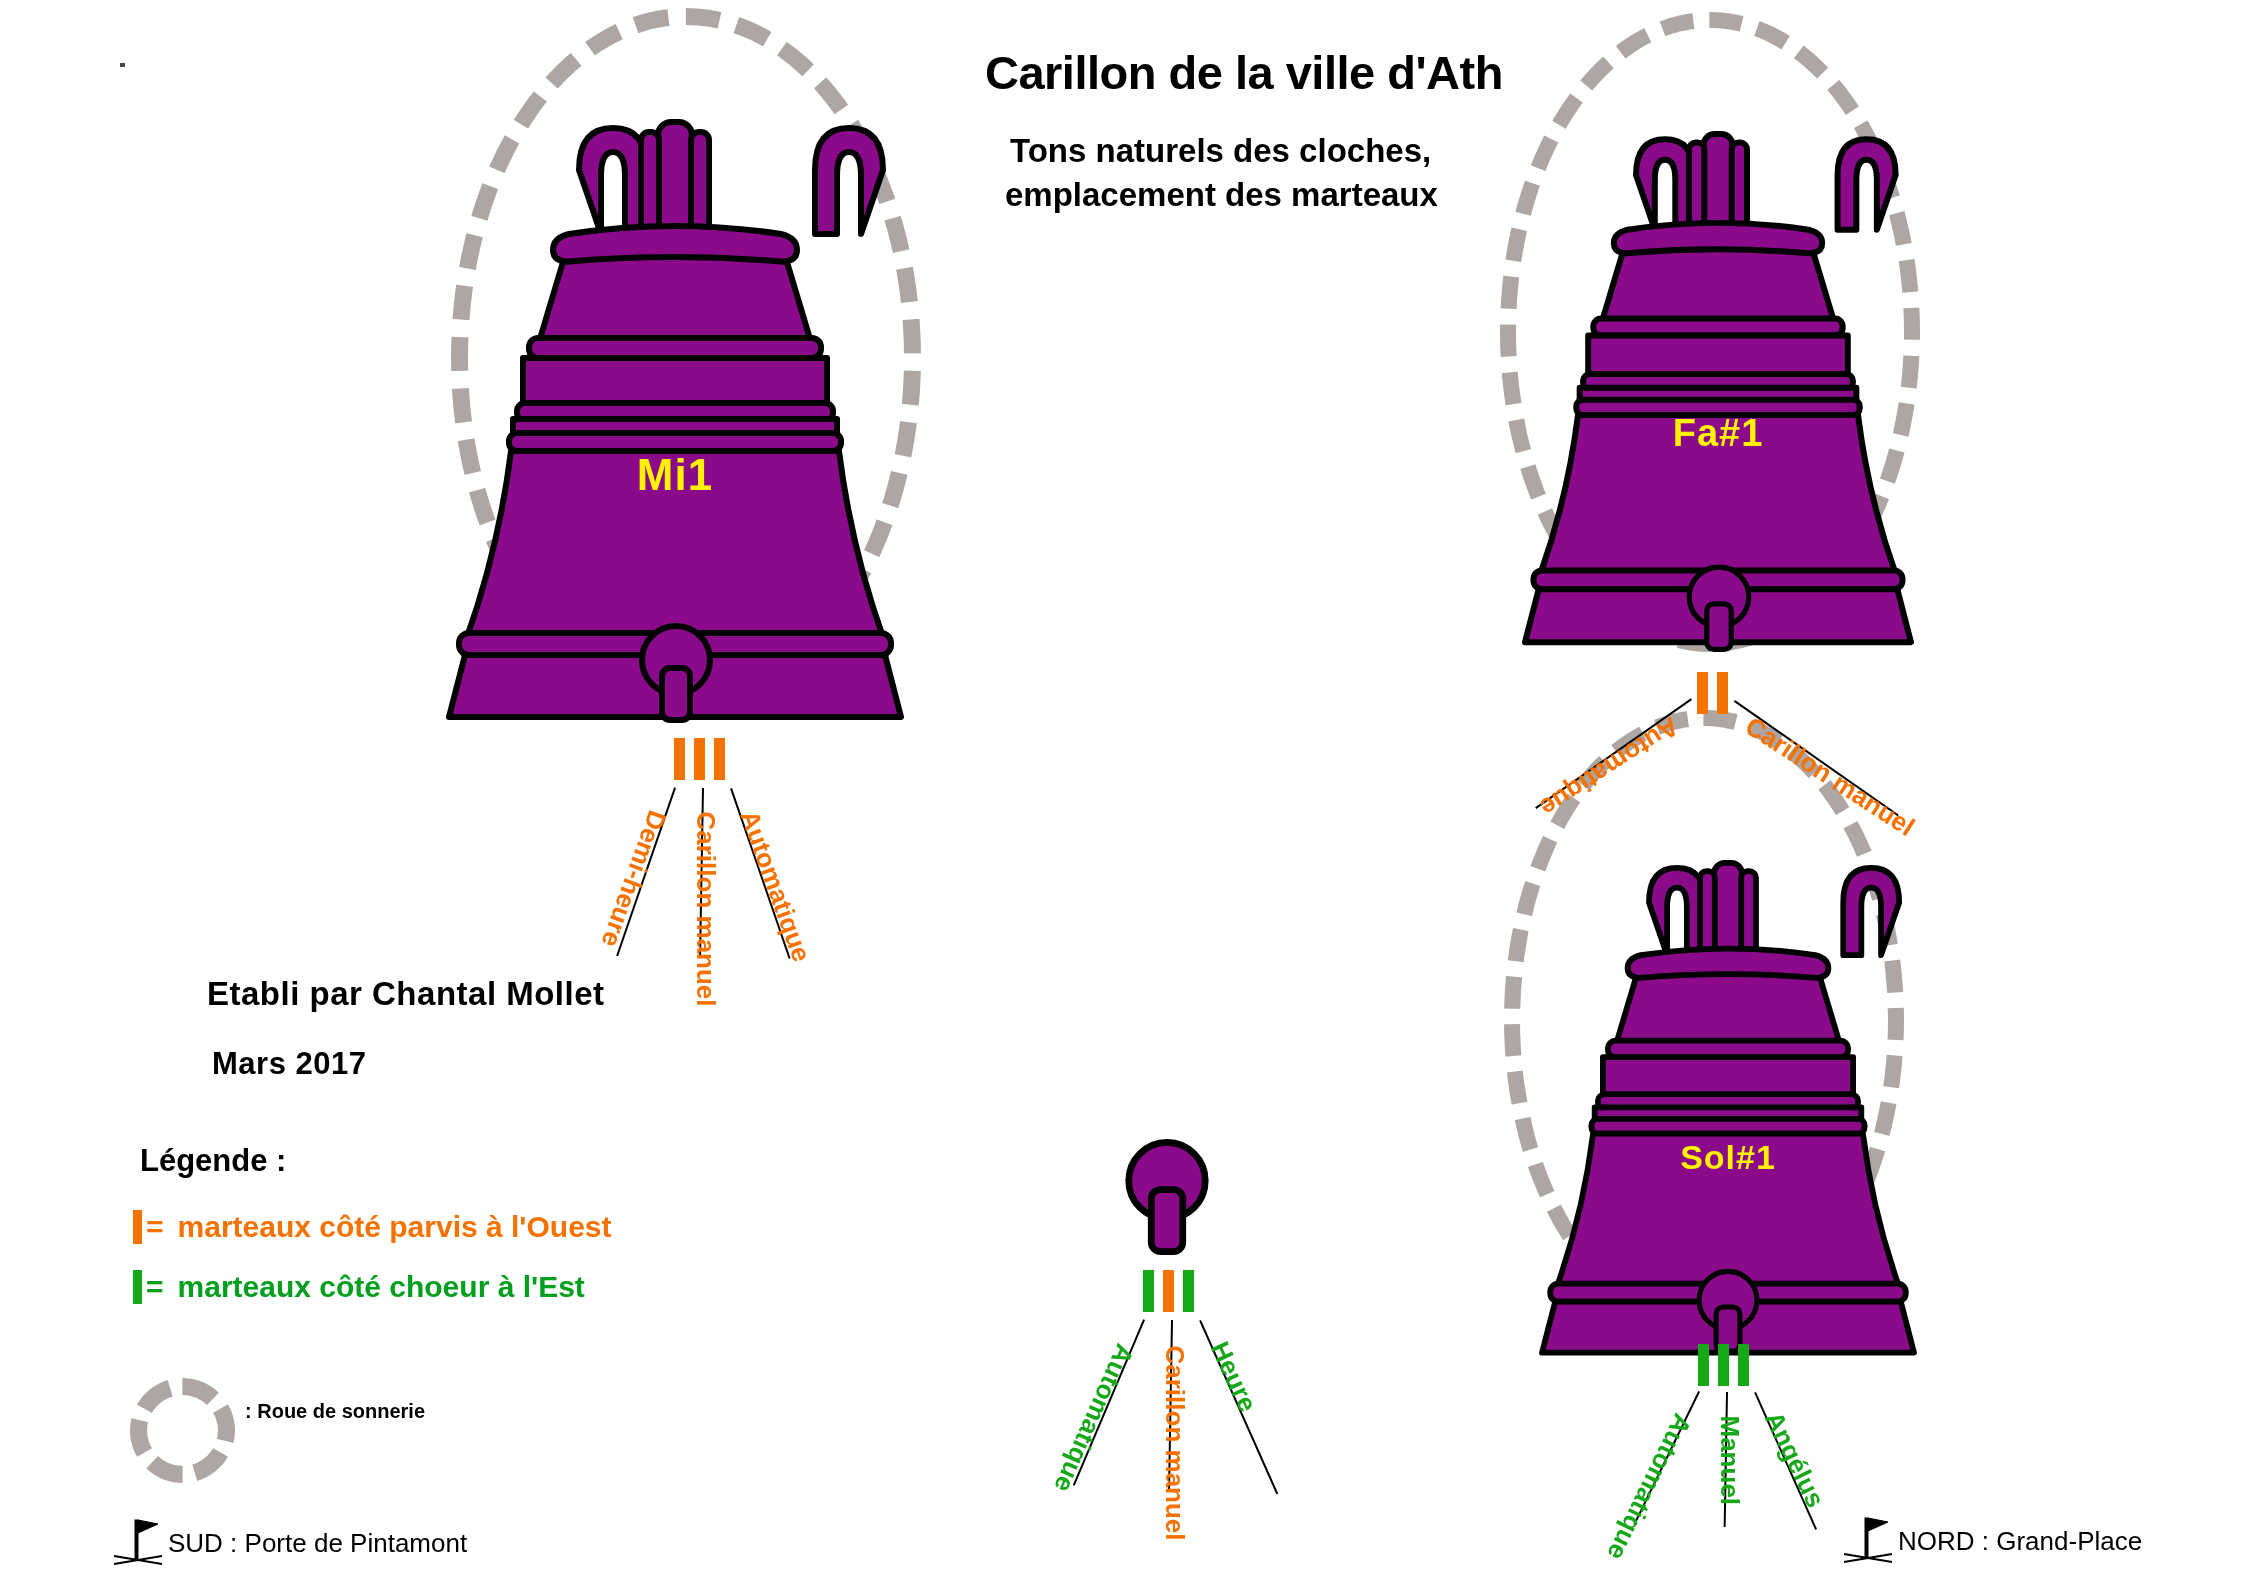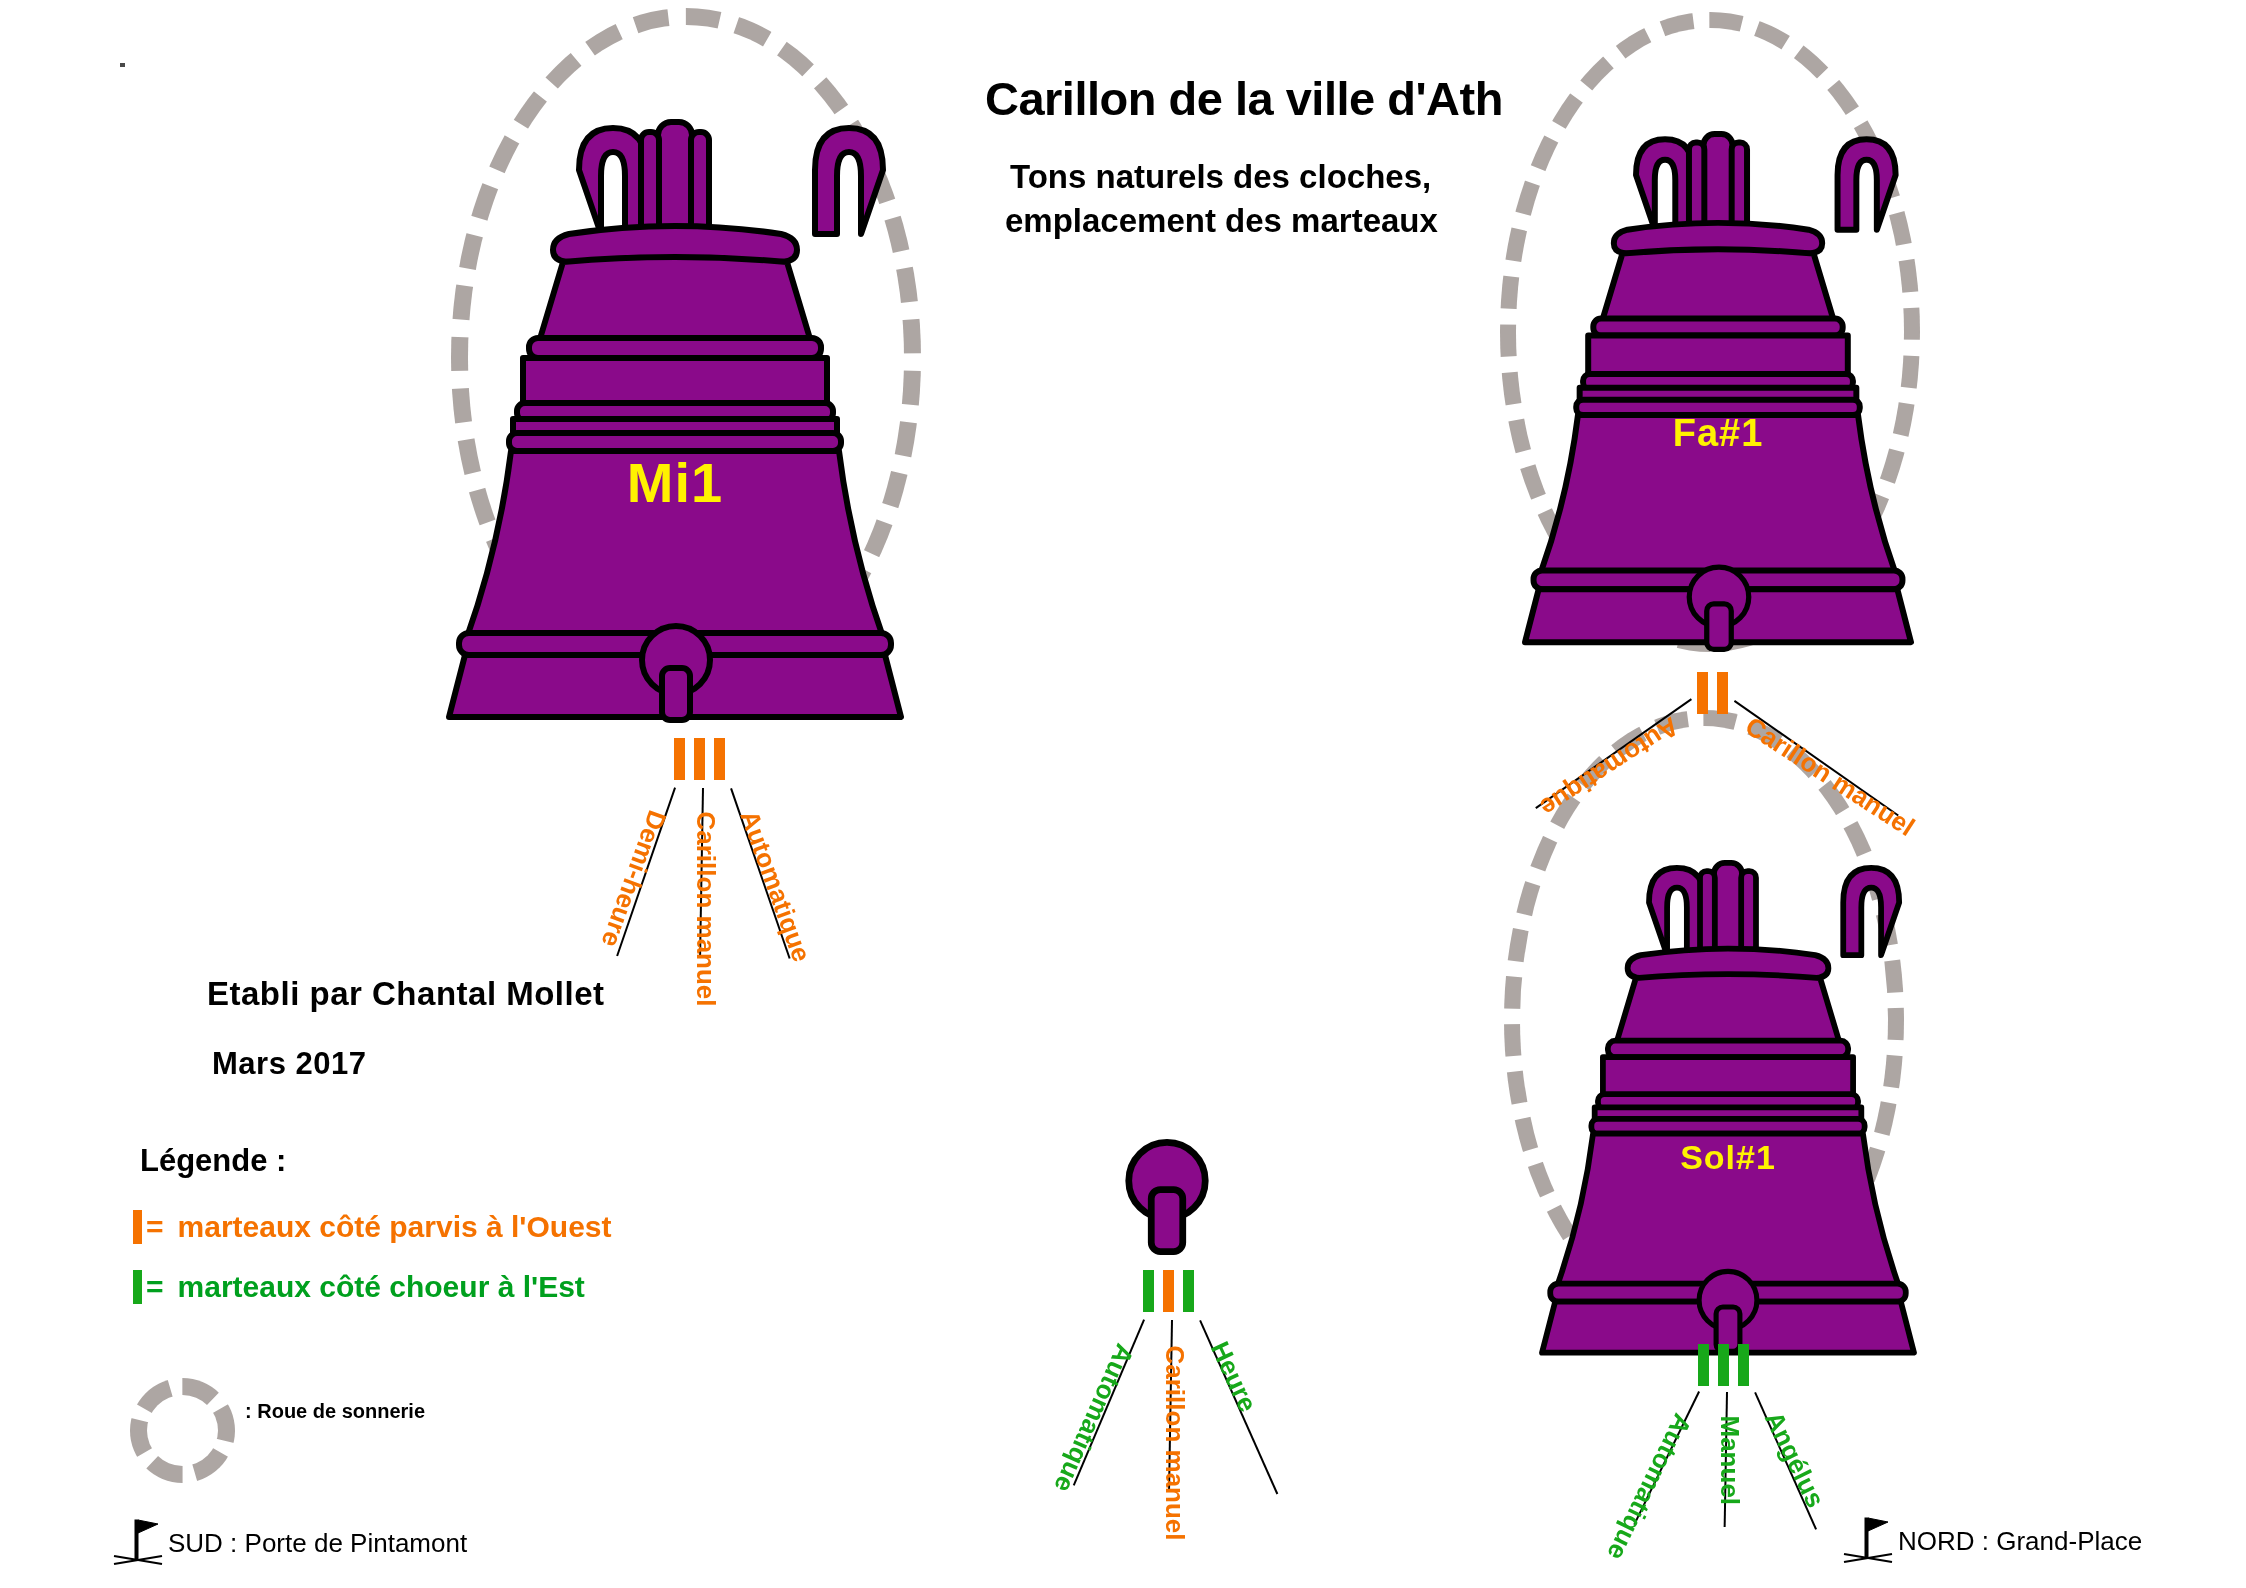"Carillon de la ville d'Ath" .title { margin-top: 26px -> none }
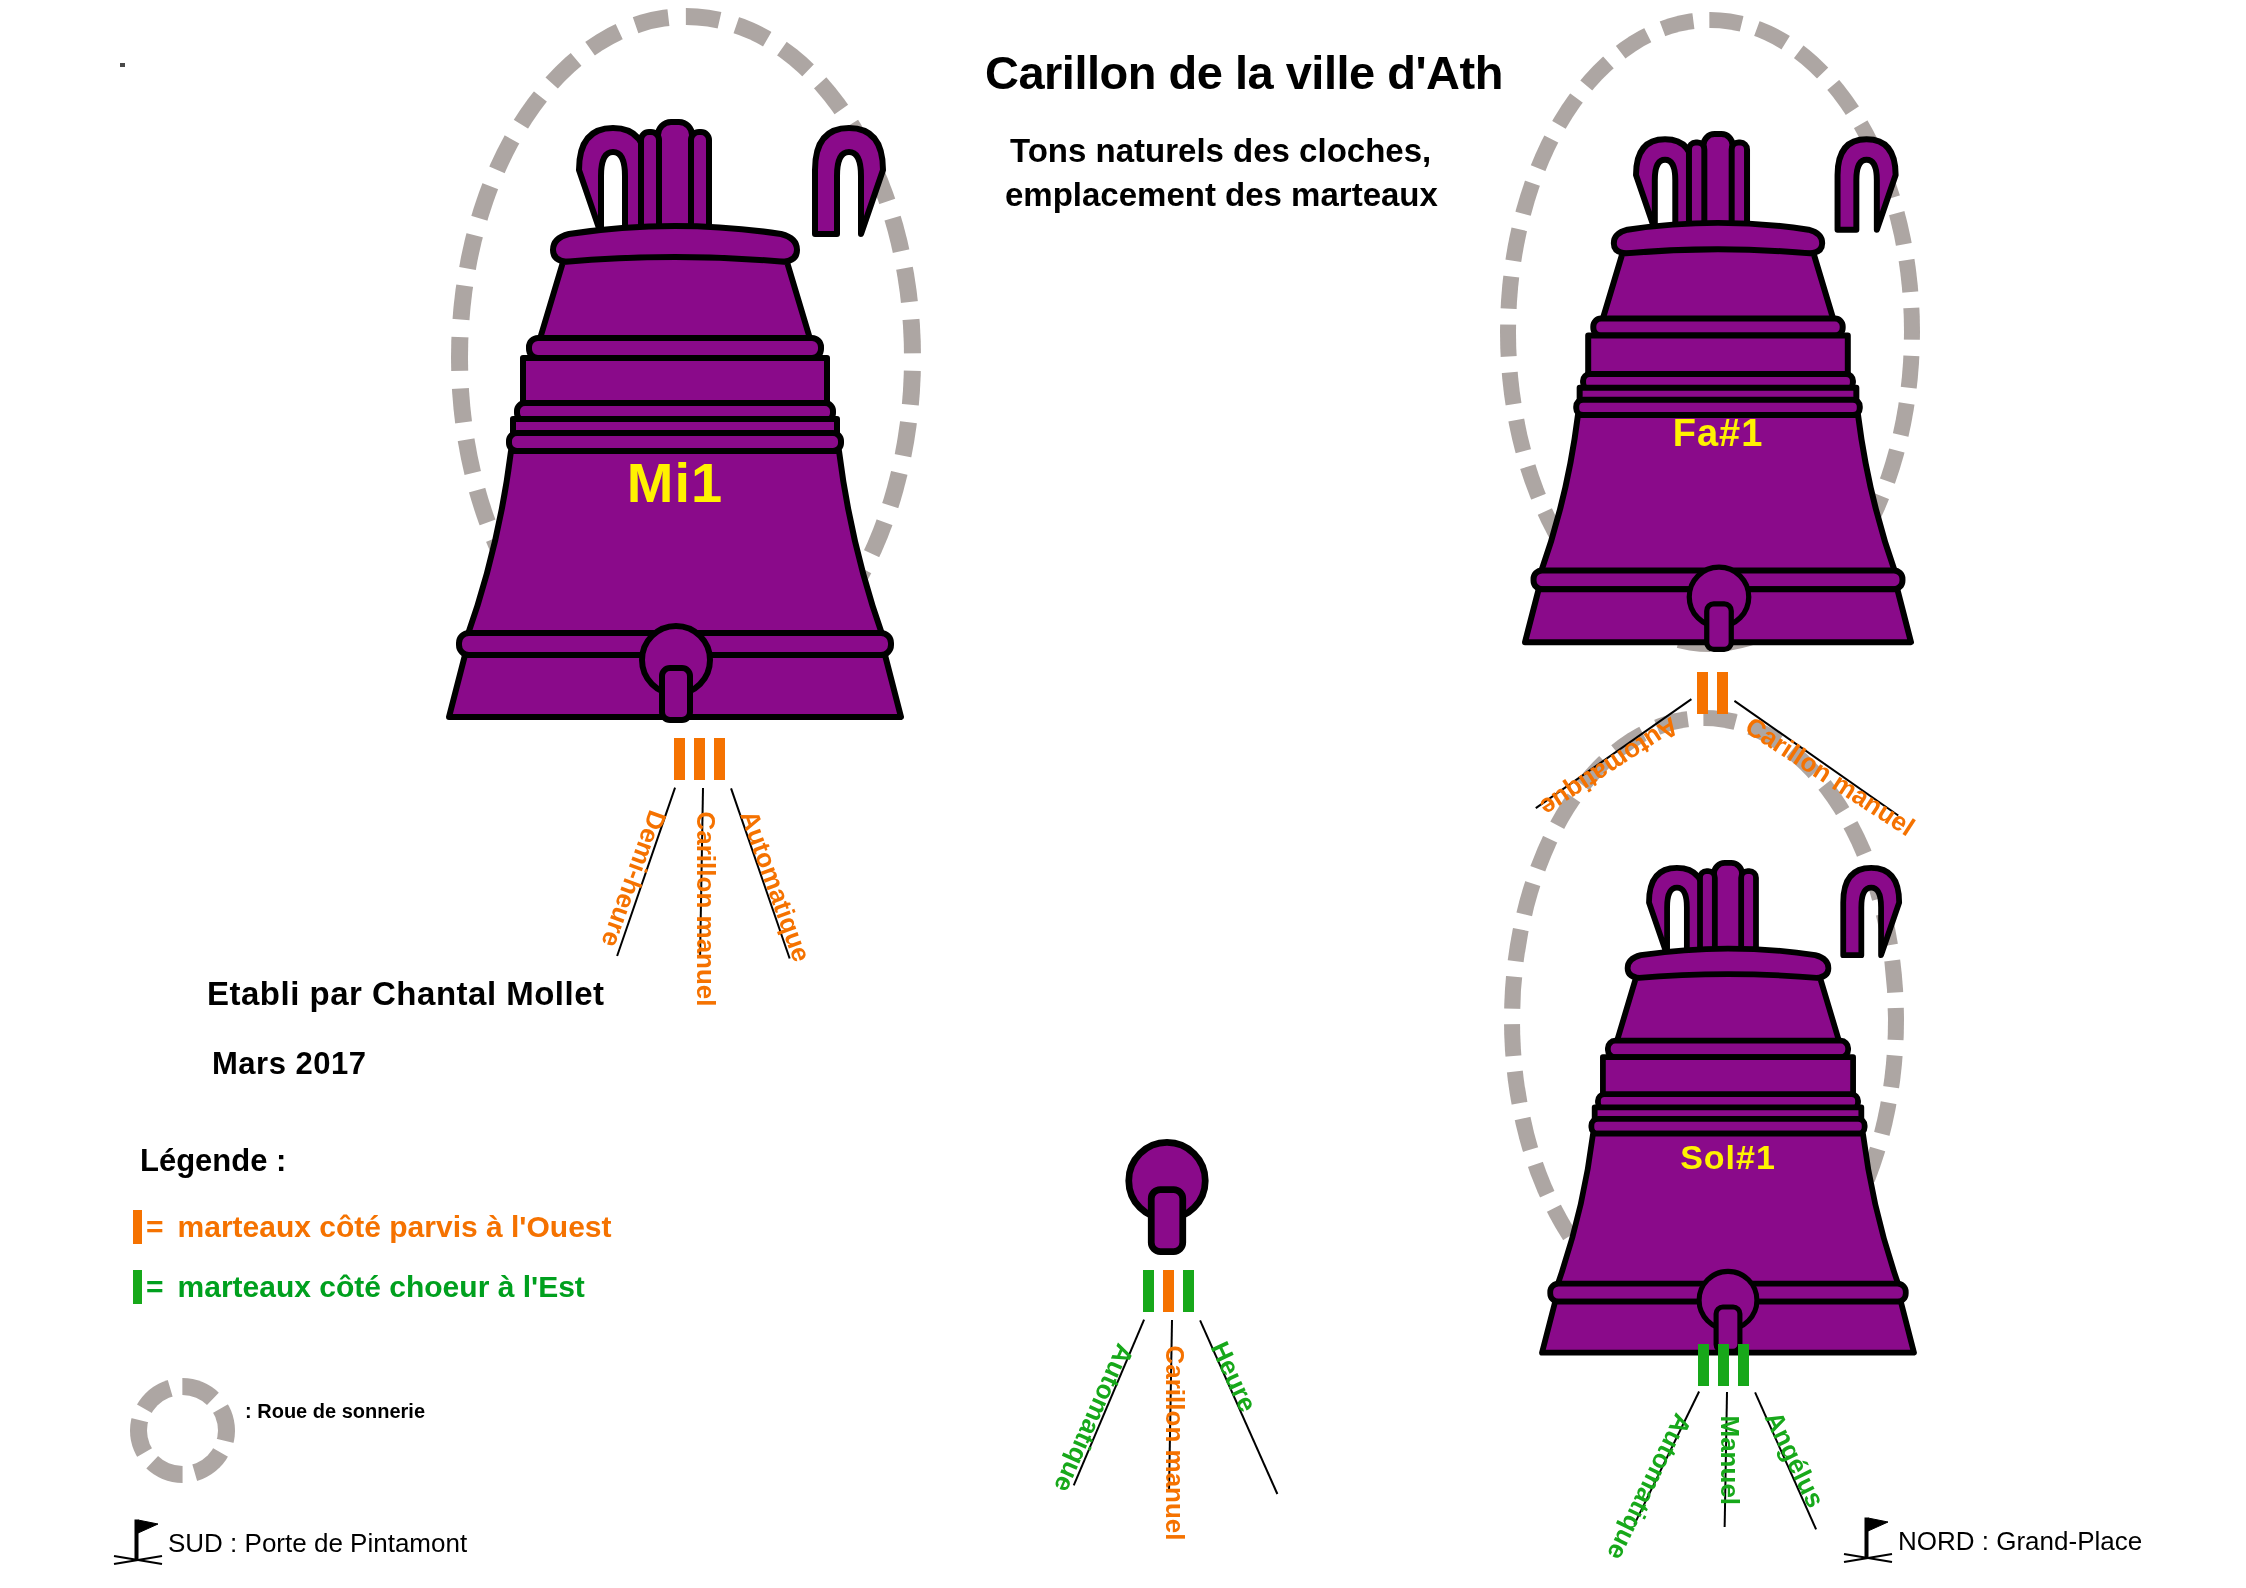"Mi1" div.bell-name { font-size: 56px -> 44px }
